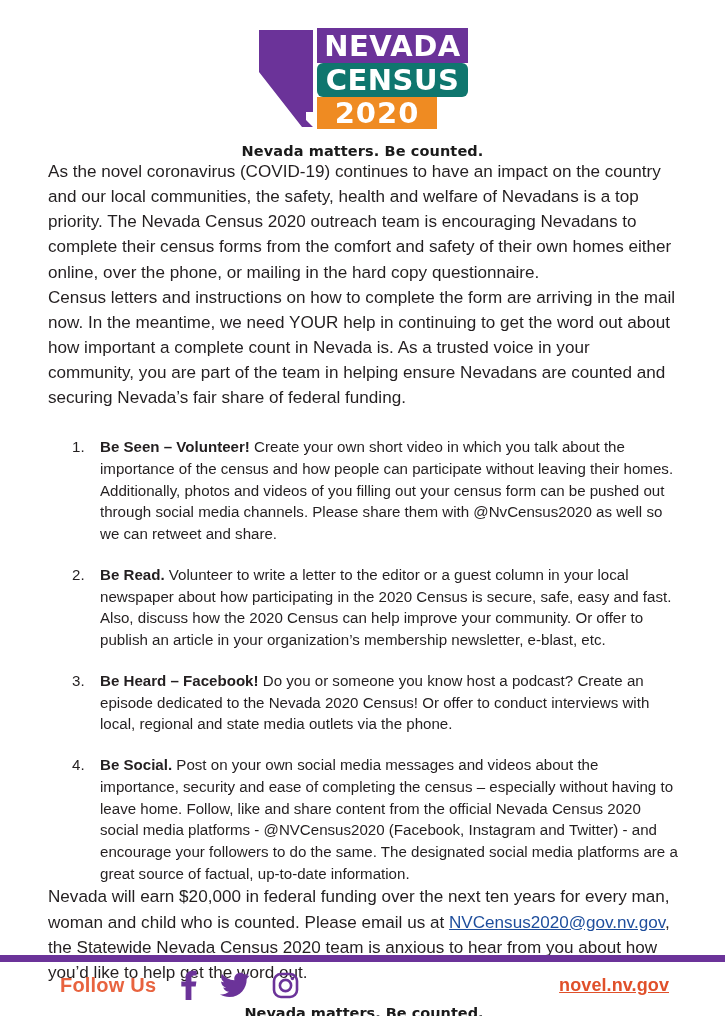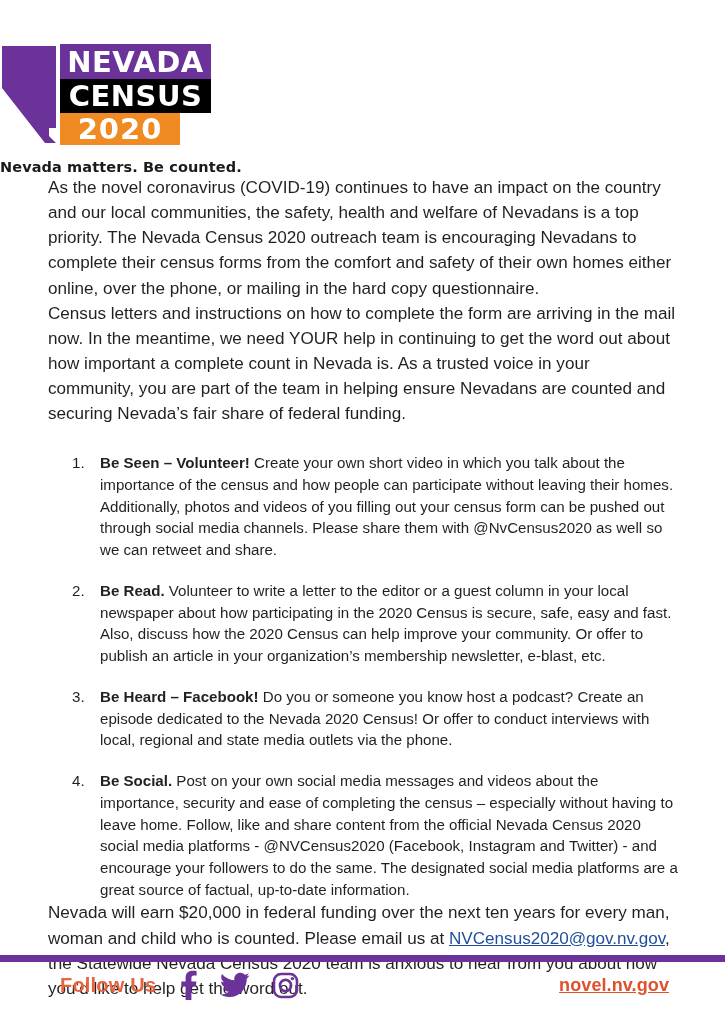"NEVADA" .logo-block { align-items: none -> center; padding-top: 44px -> 28px }
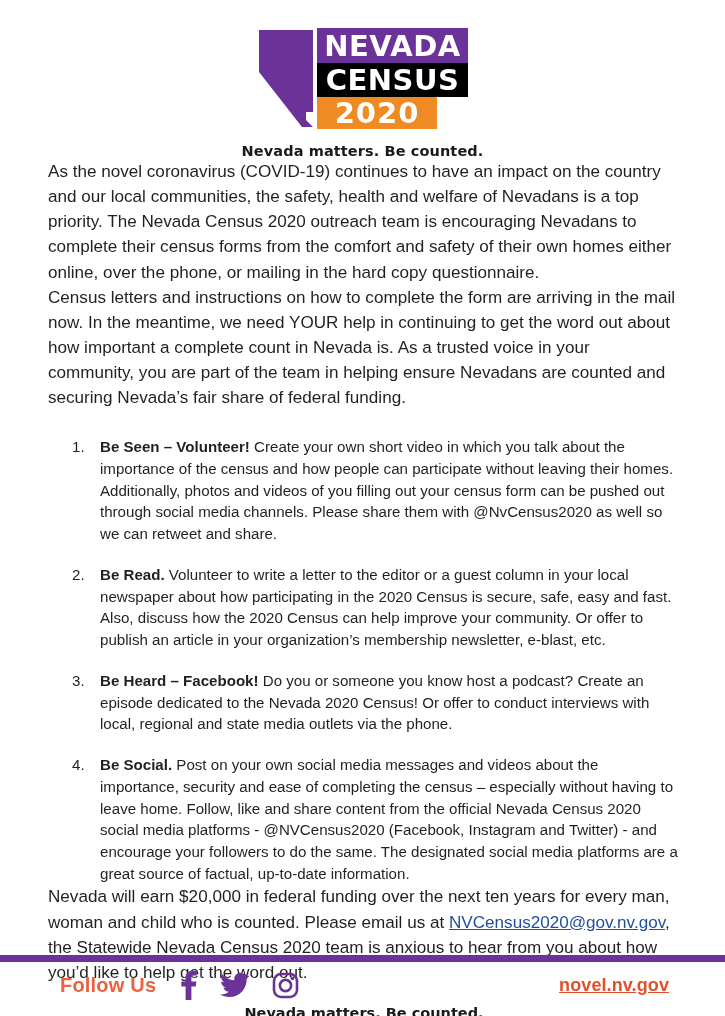"CENSUS" .bar-census { background: #000000 -> #0f766e; border-radius: none -> 6px }
